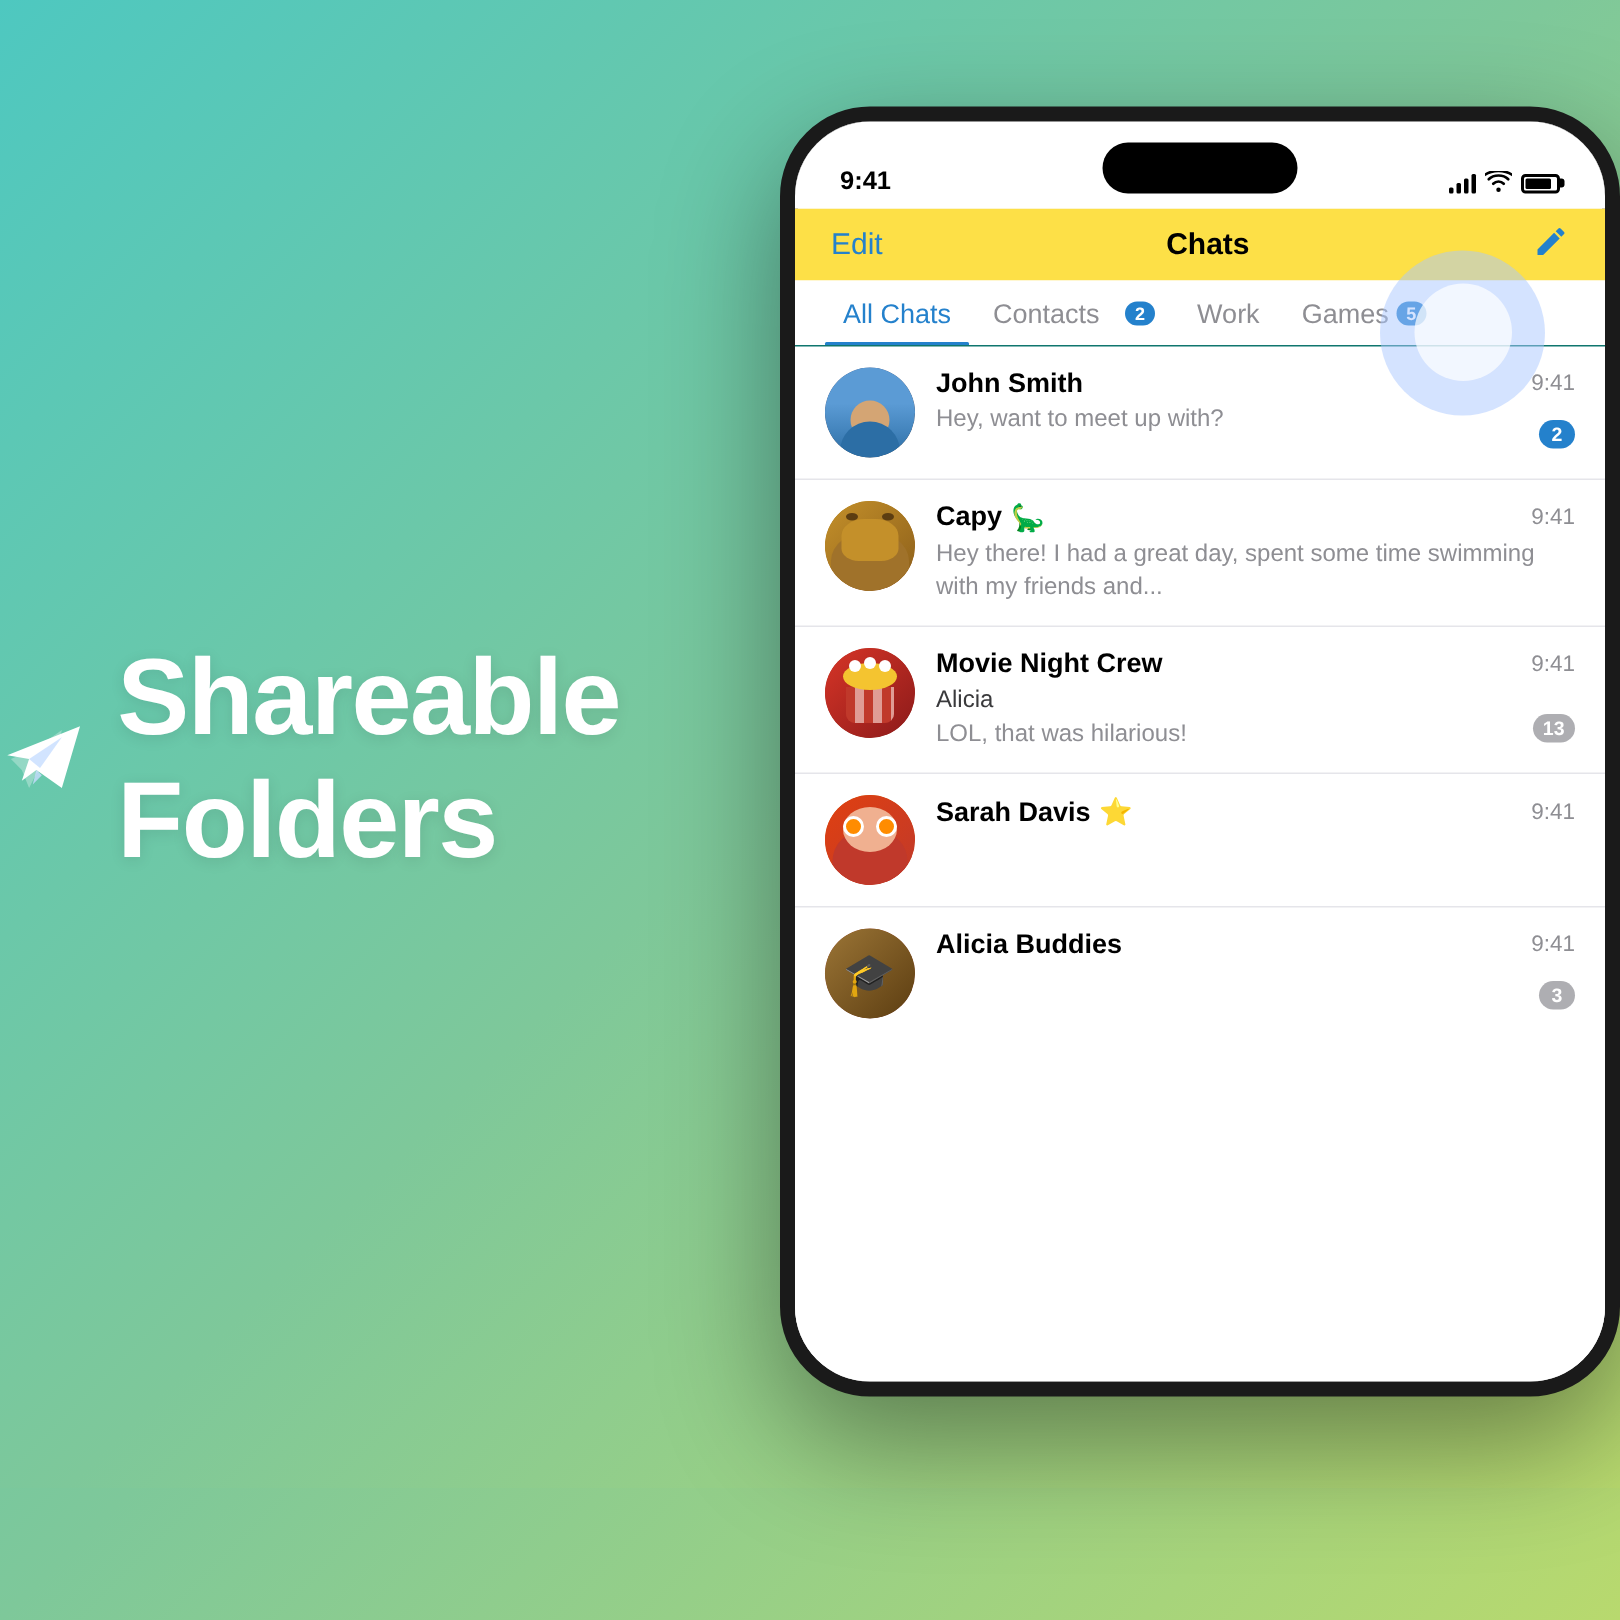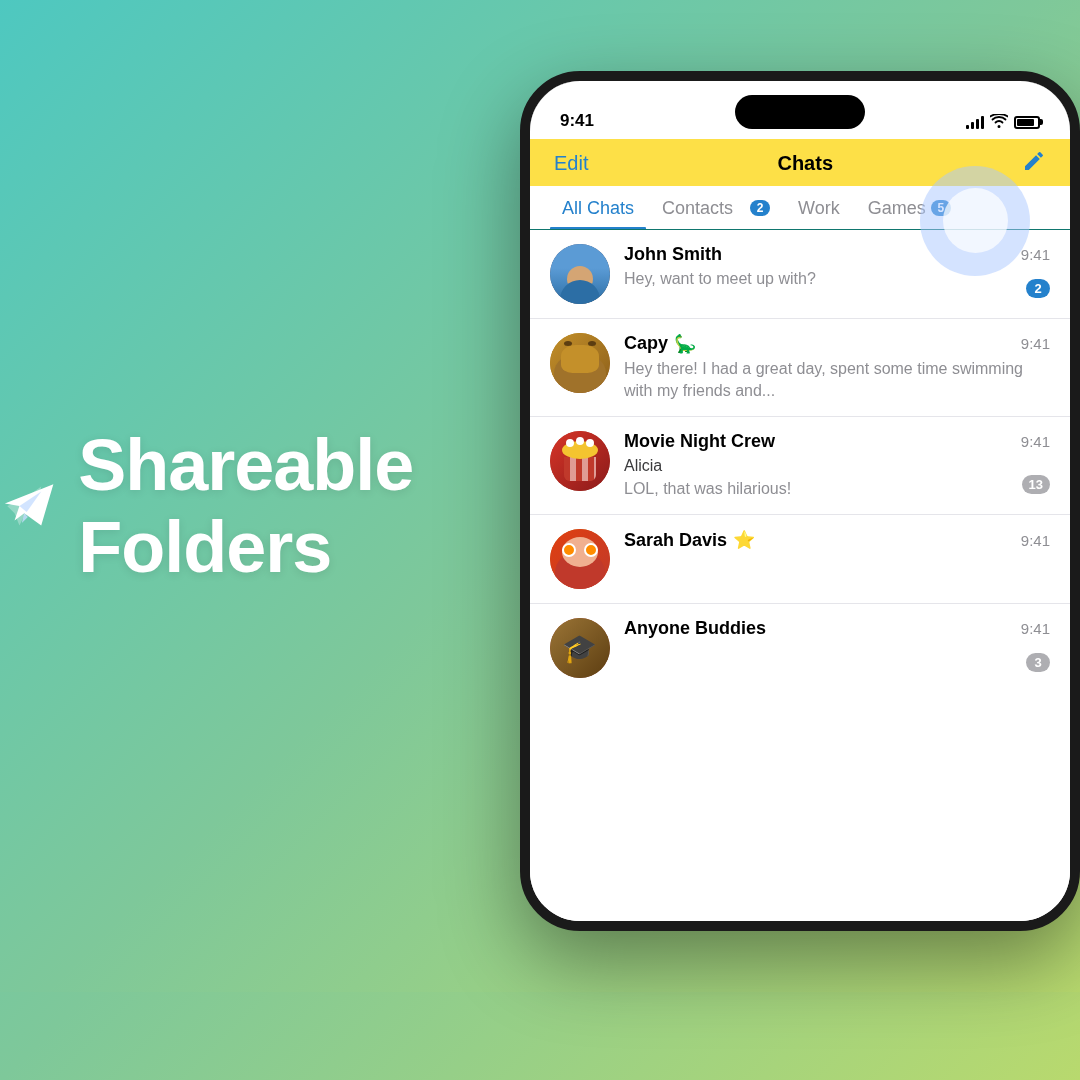"Anyone Buddies" span.chat-name { text: Anyone -> Alicia }
